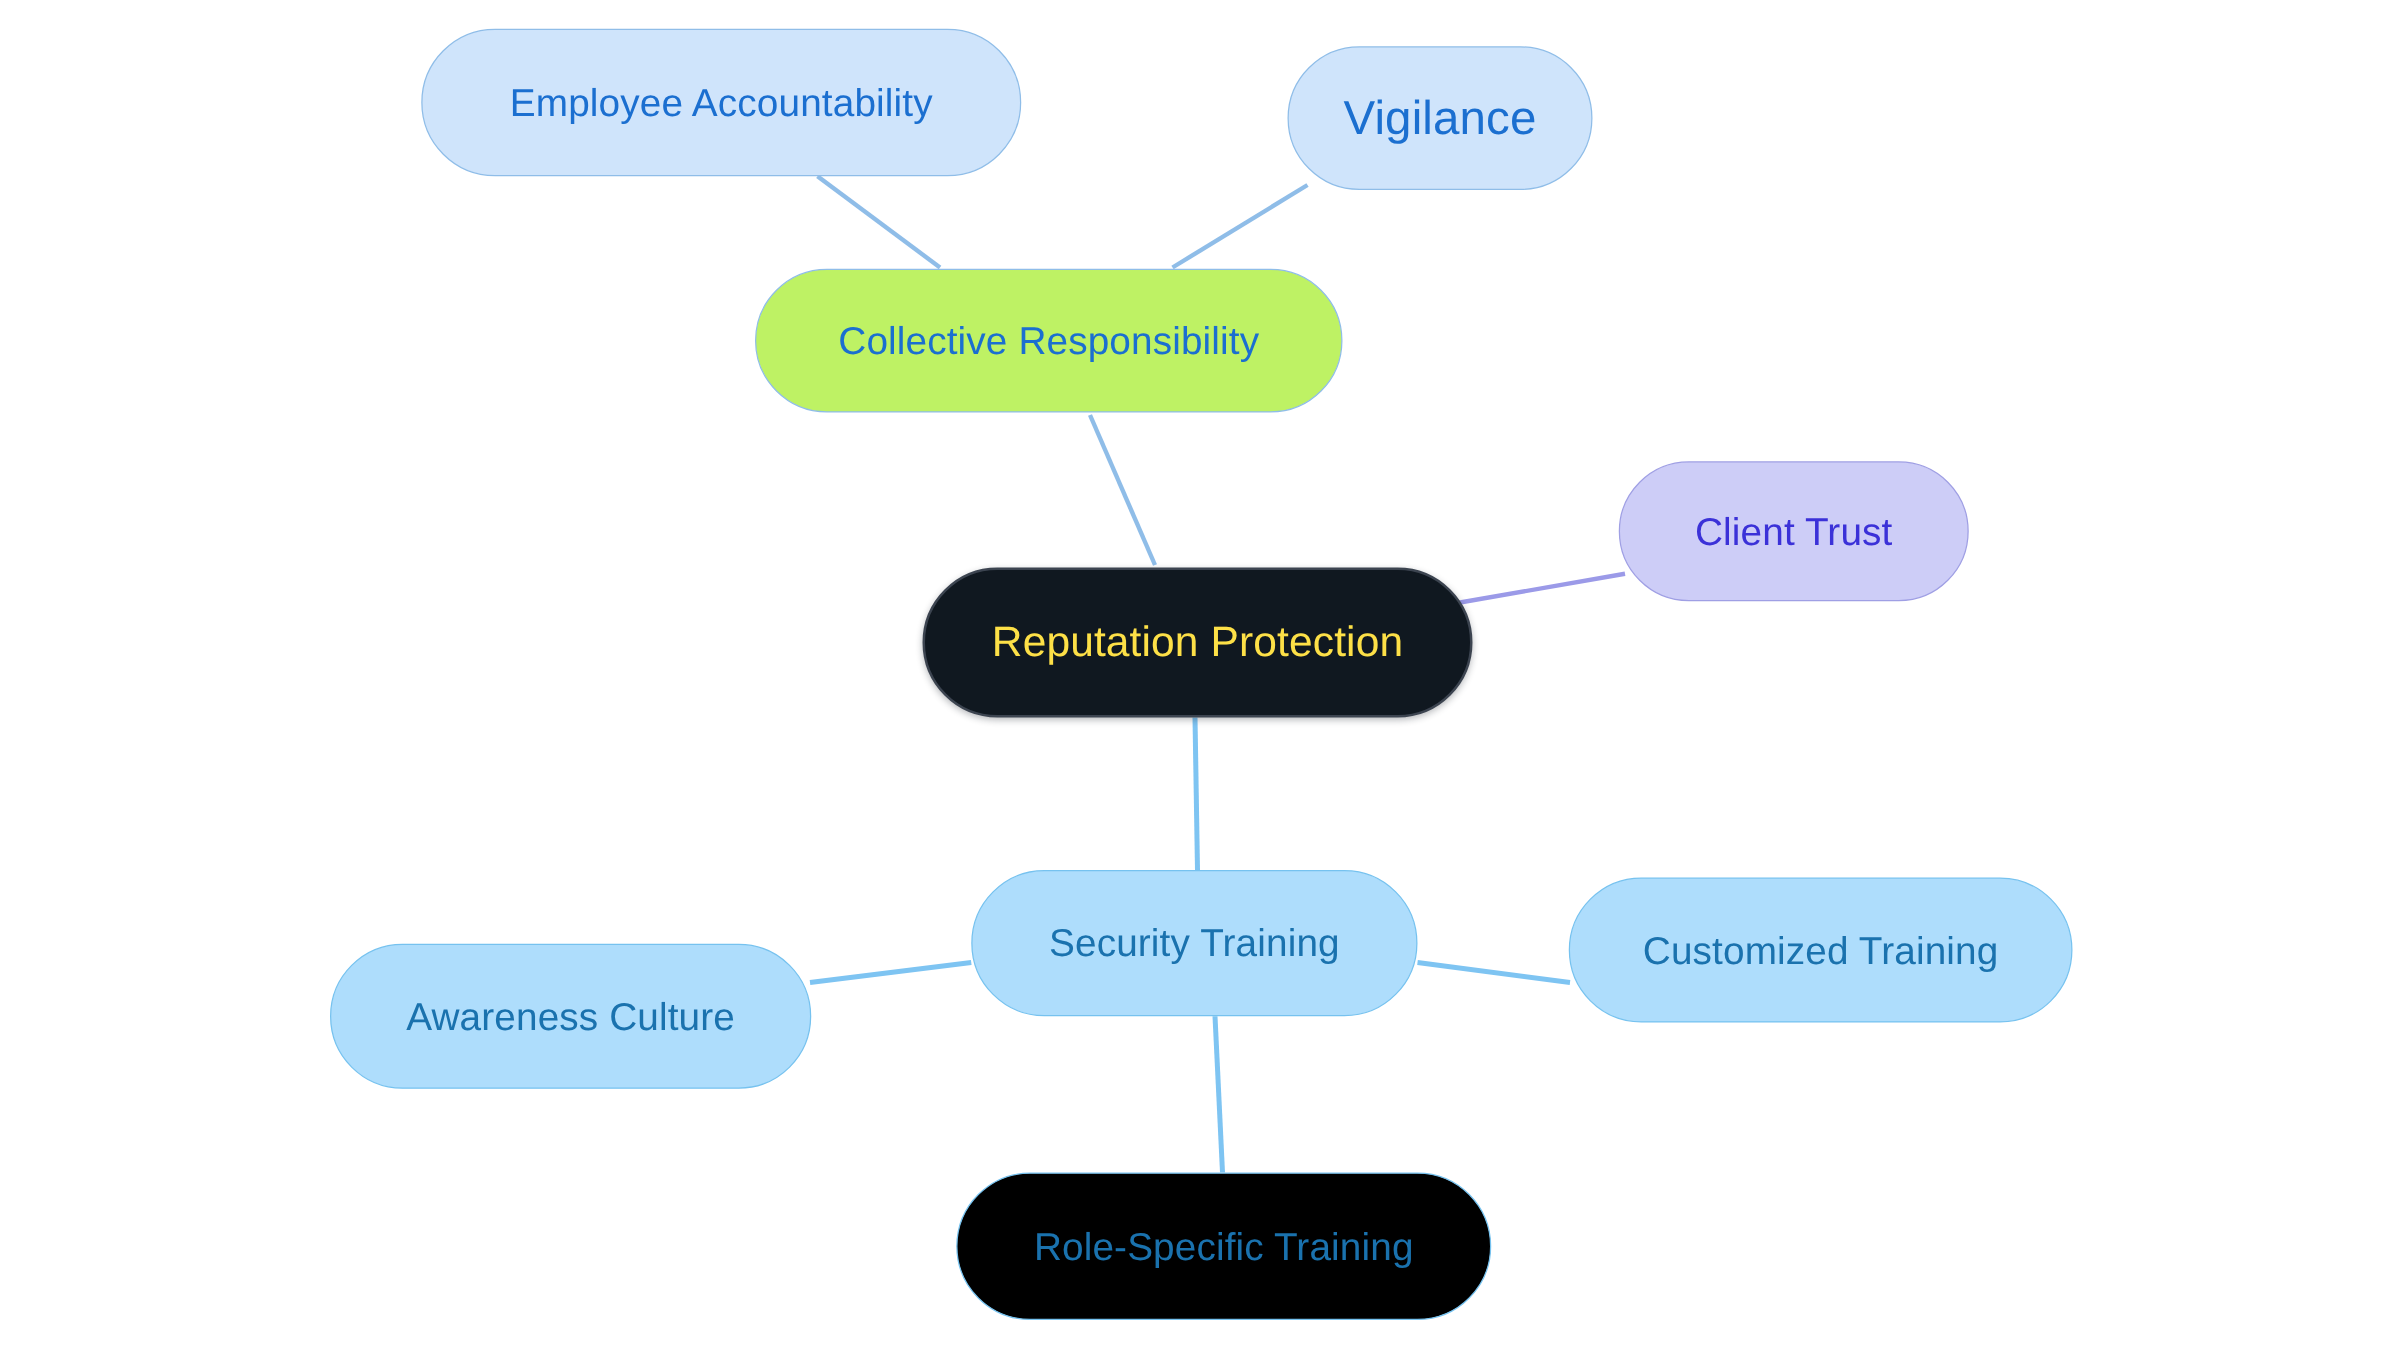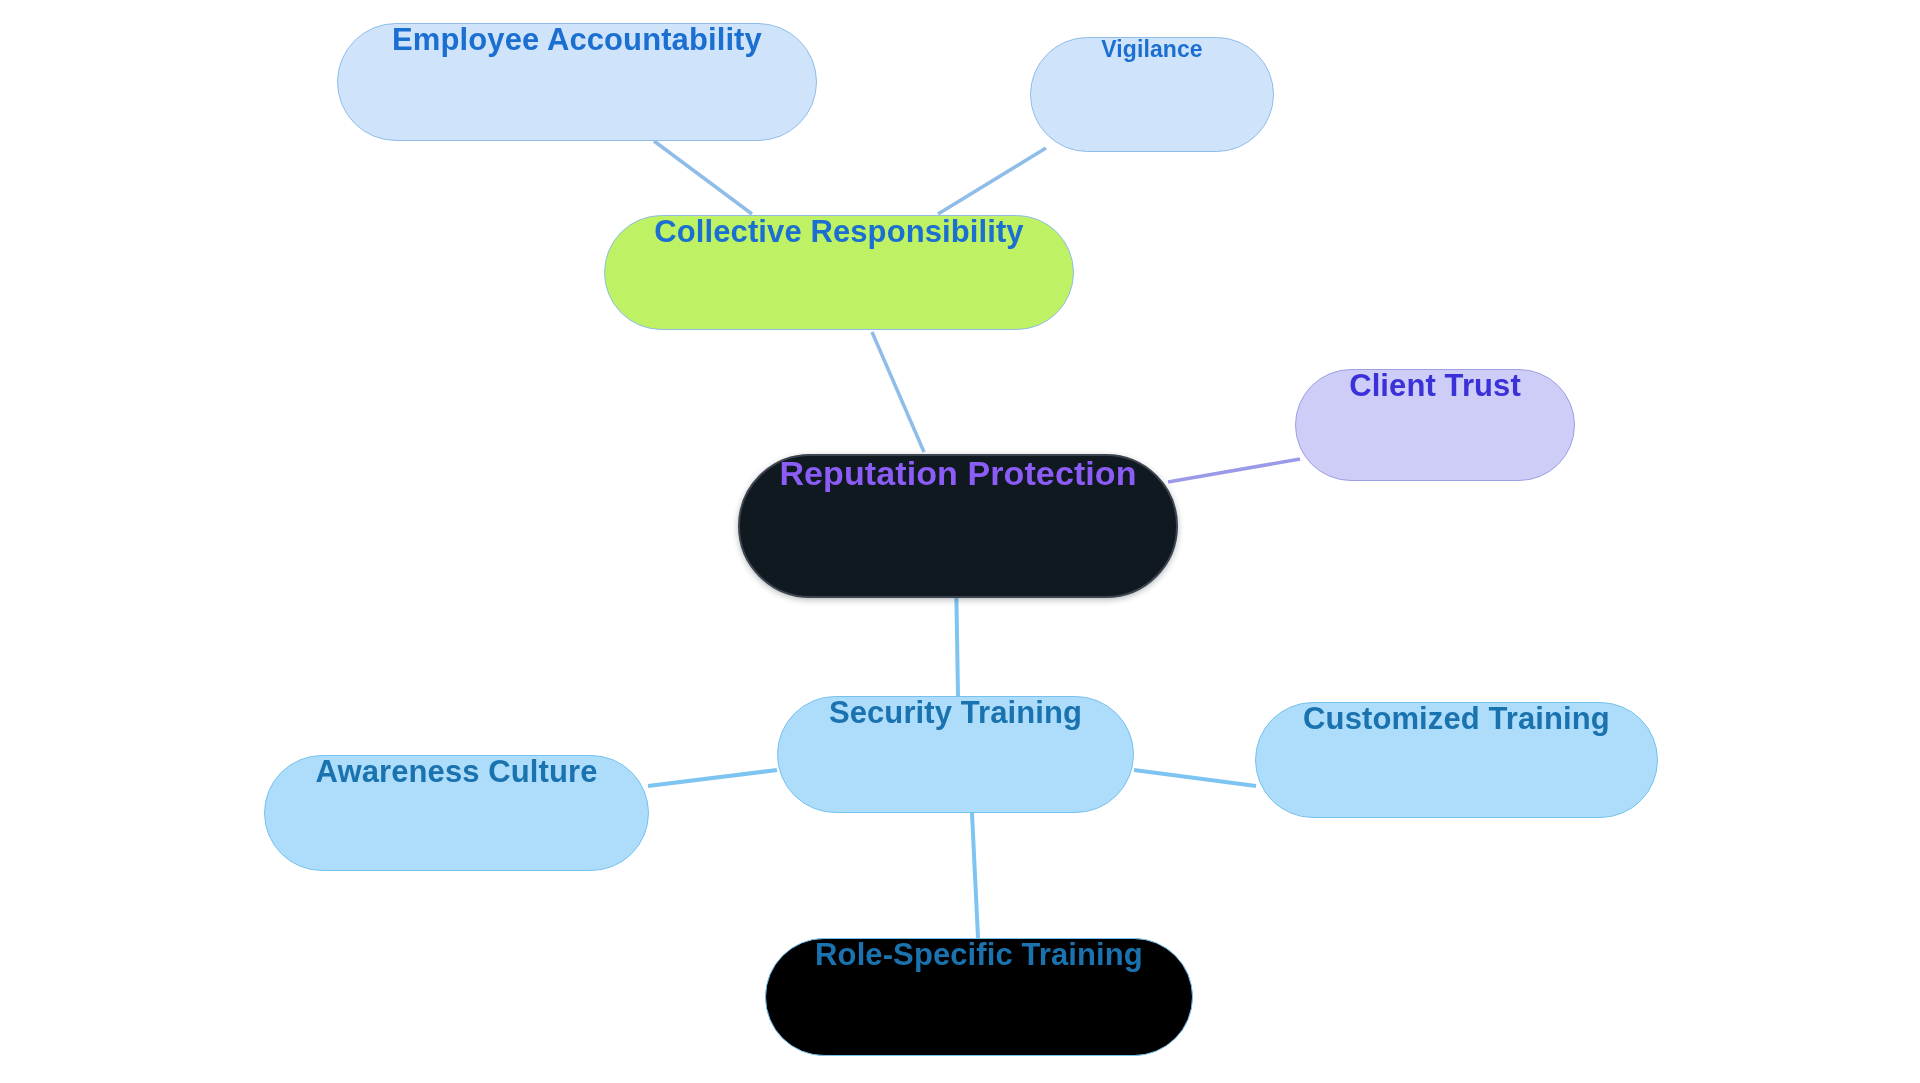"Employee Accountability" .node { align-items: flex-start -> center; font-weight: bold -> none }
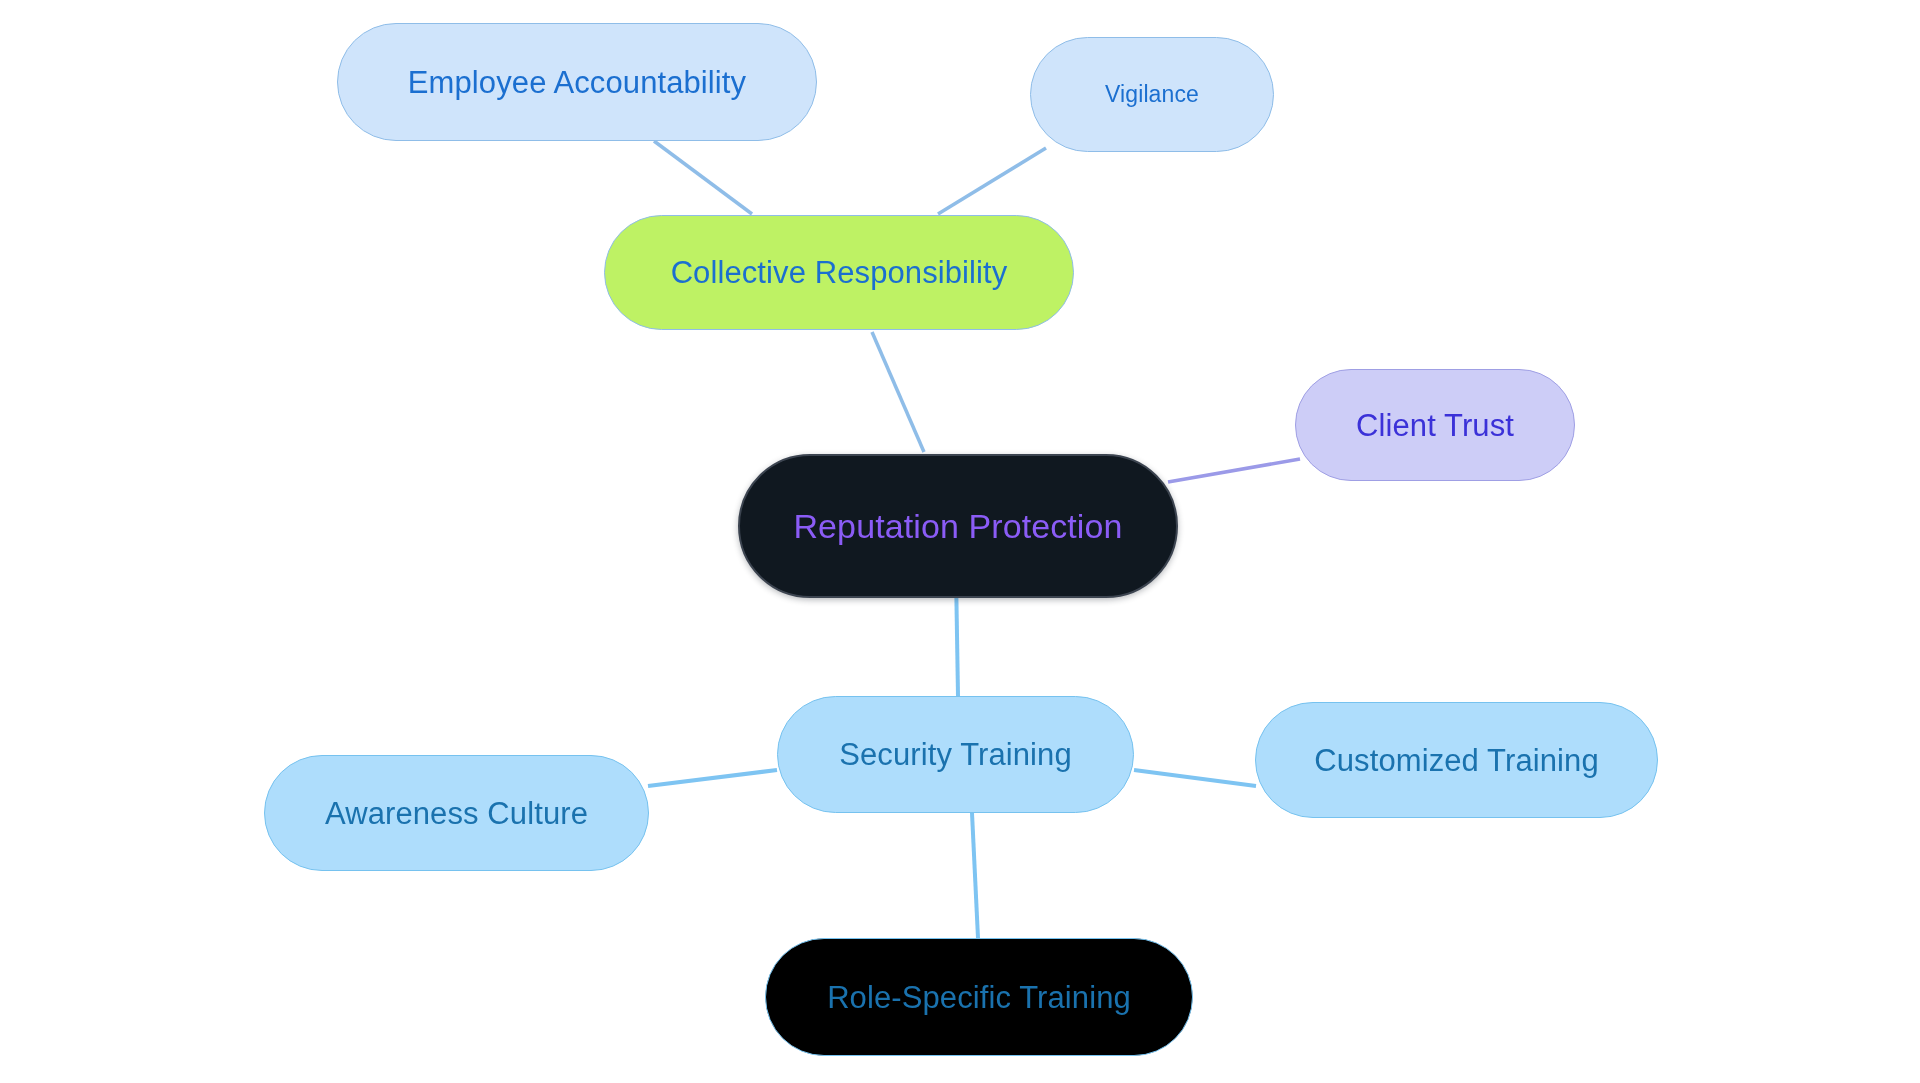"Vigilance" div.node { font-size: 23px -> 38px }
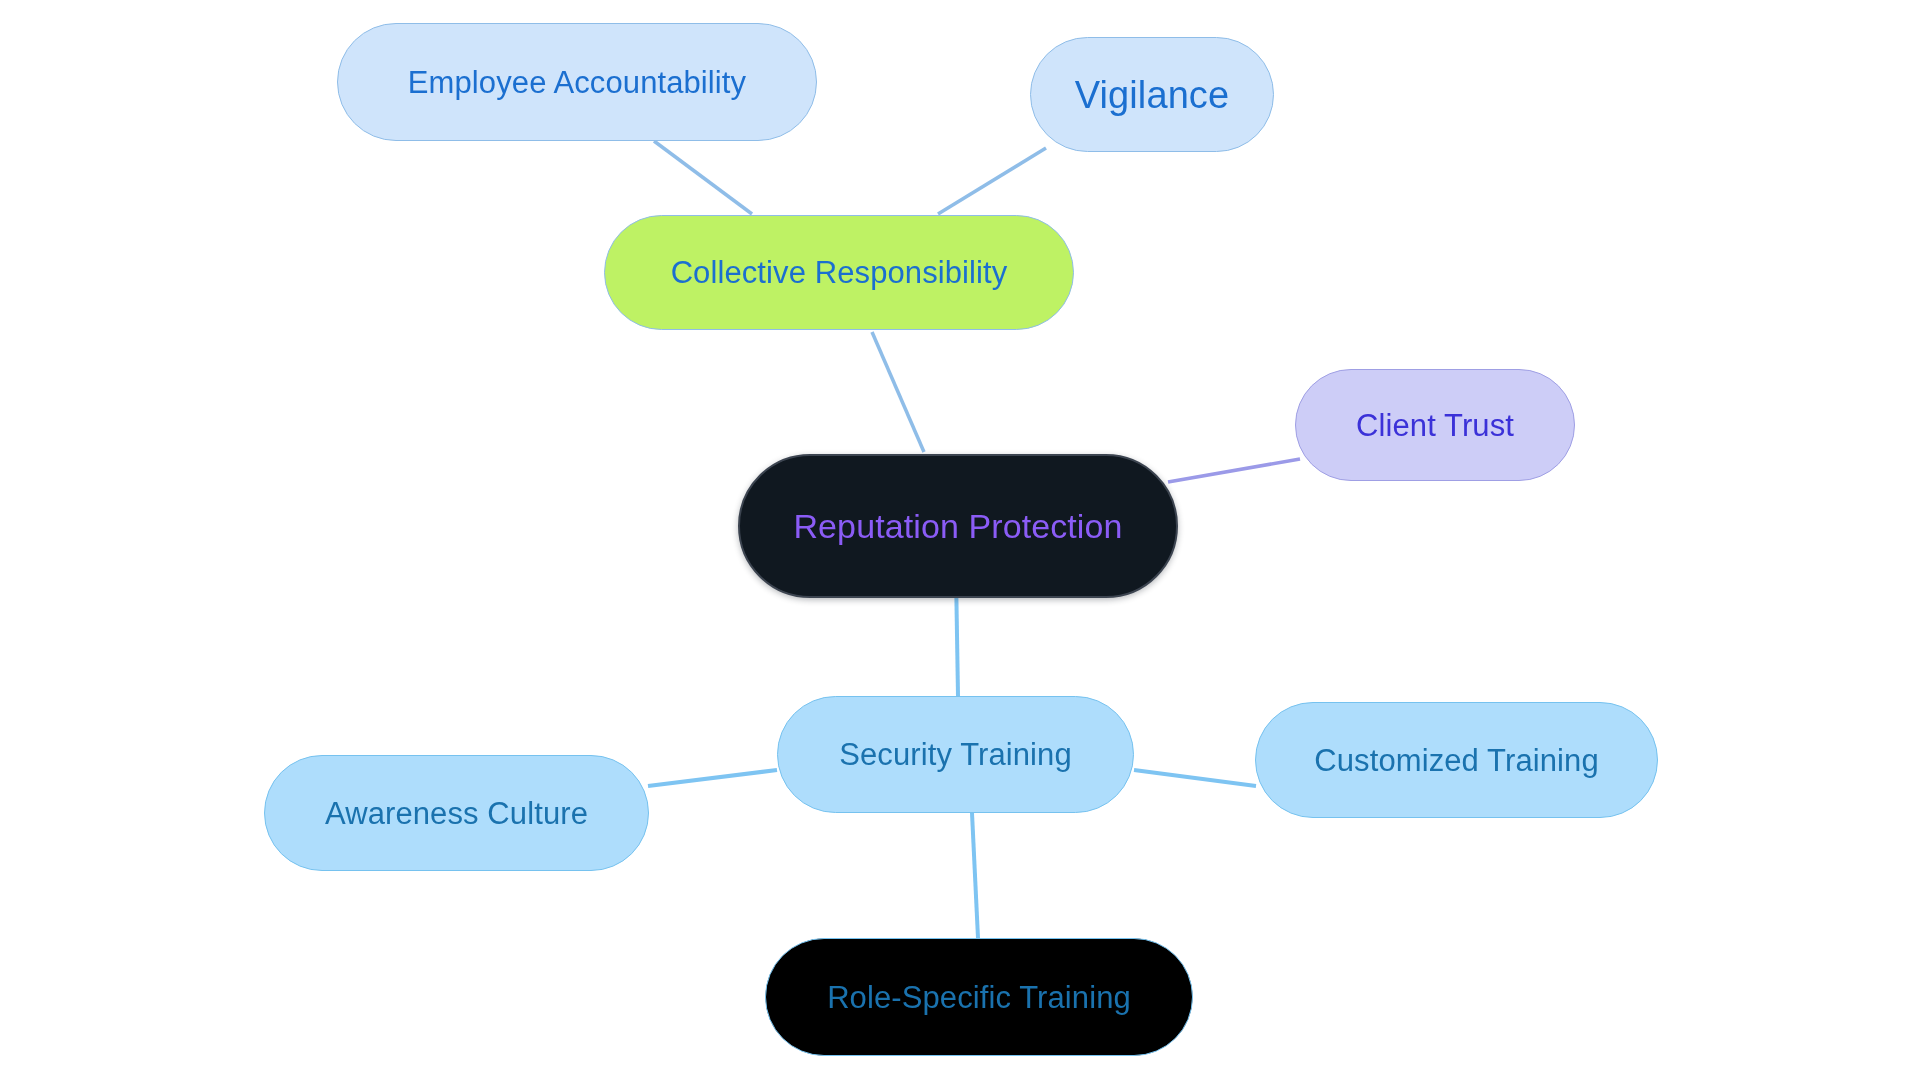"Reputation Protection" div.node { color: #8b5cf6 -> #fde047; height: 144px -> 120px }
